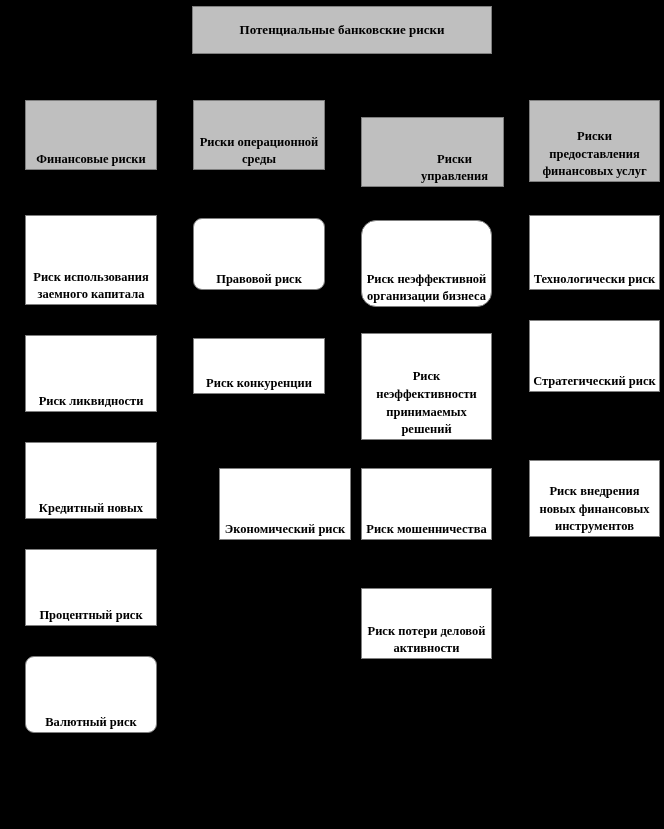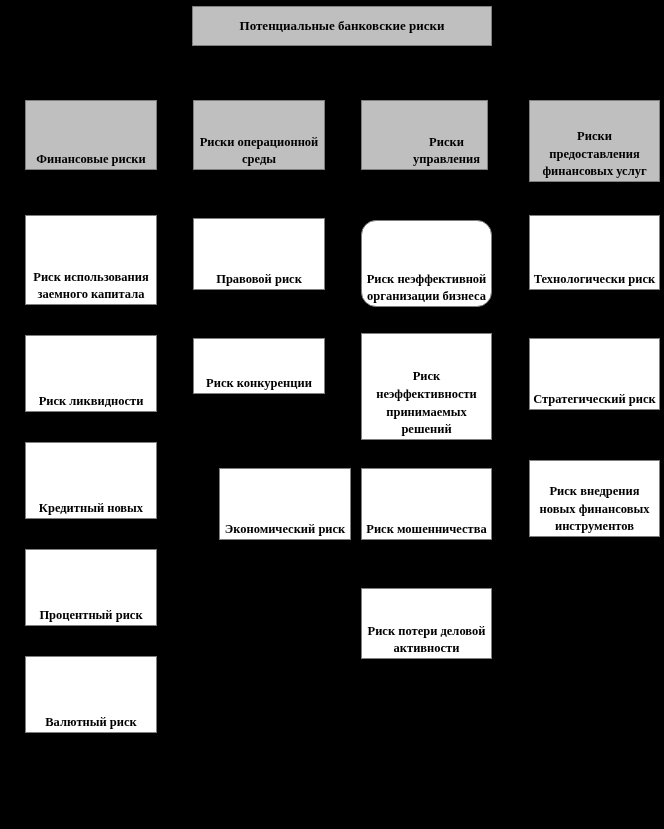"Потенциальные банковские риски" div.node { height: 40px -> 48px }
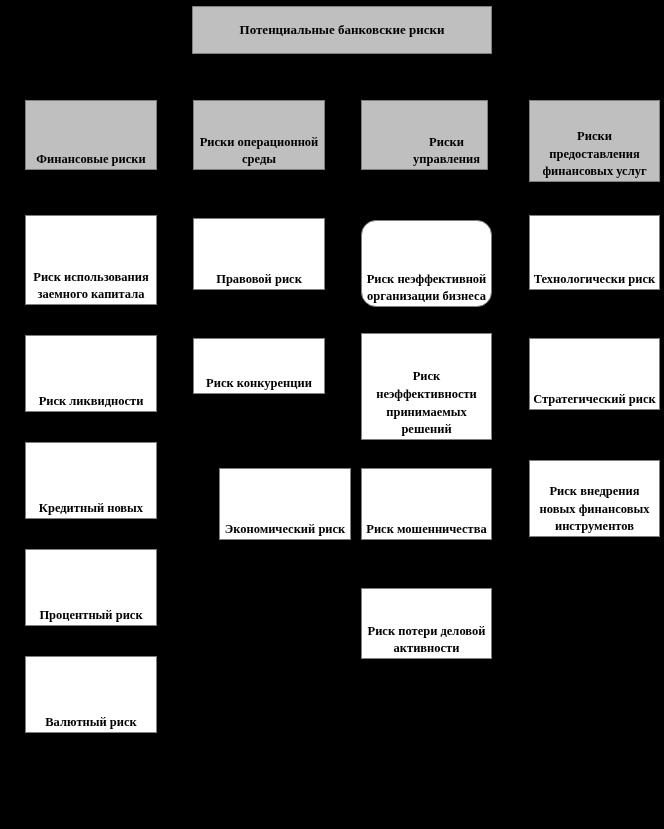"Риски управления" div.node { top: 100px -> 117px; width: 127px -> 143px }
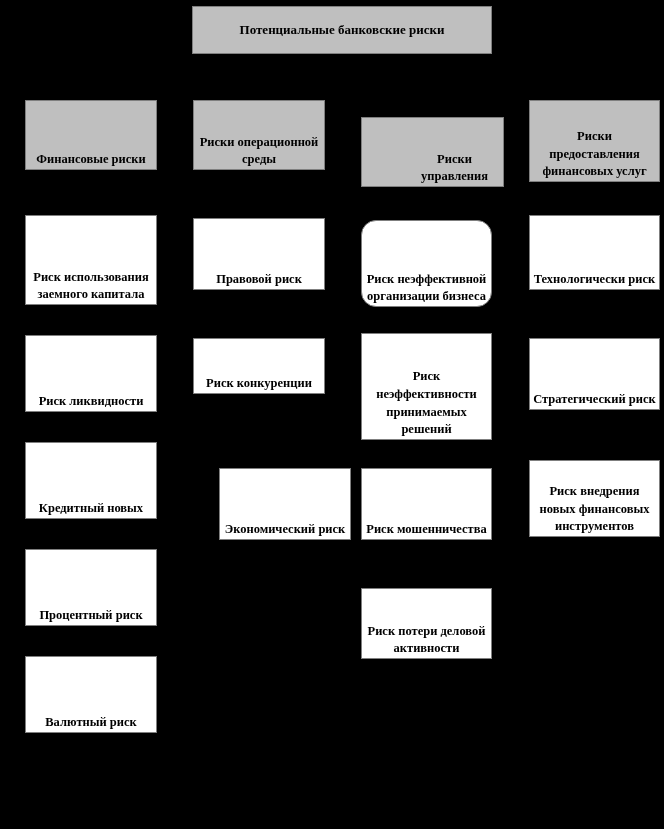"Правовой риск" .node.risk-node.pad-xl { border-radius: none -> 9px }
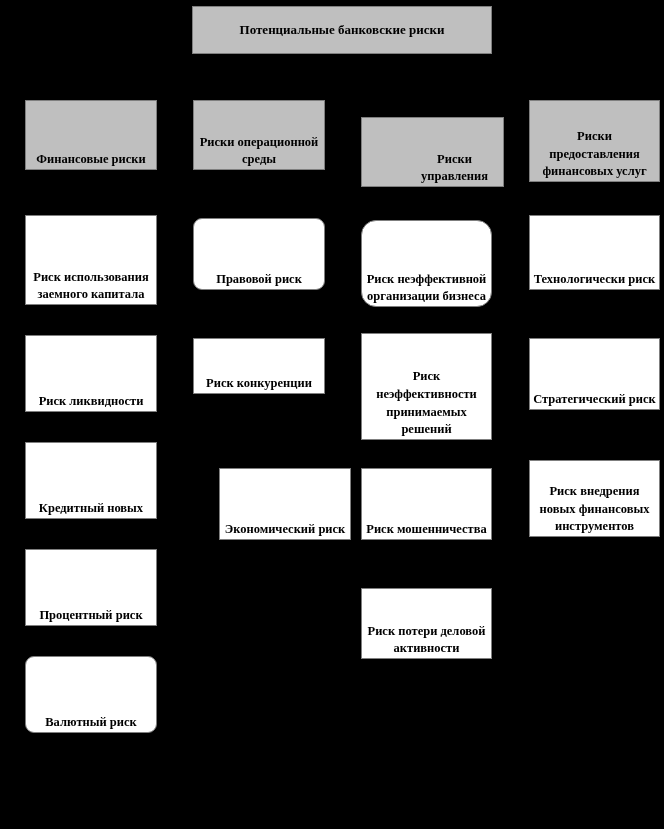"Стратегический риск" div.node { top: 338px -> 320px }
